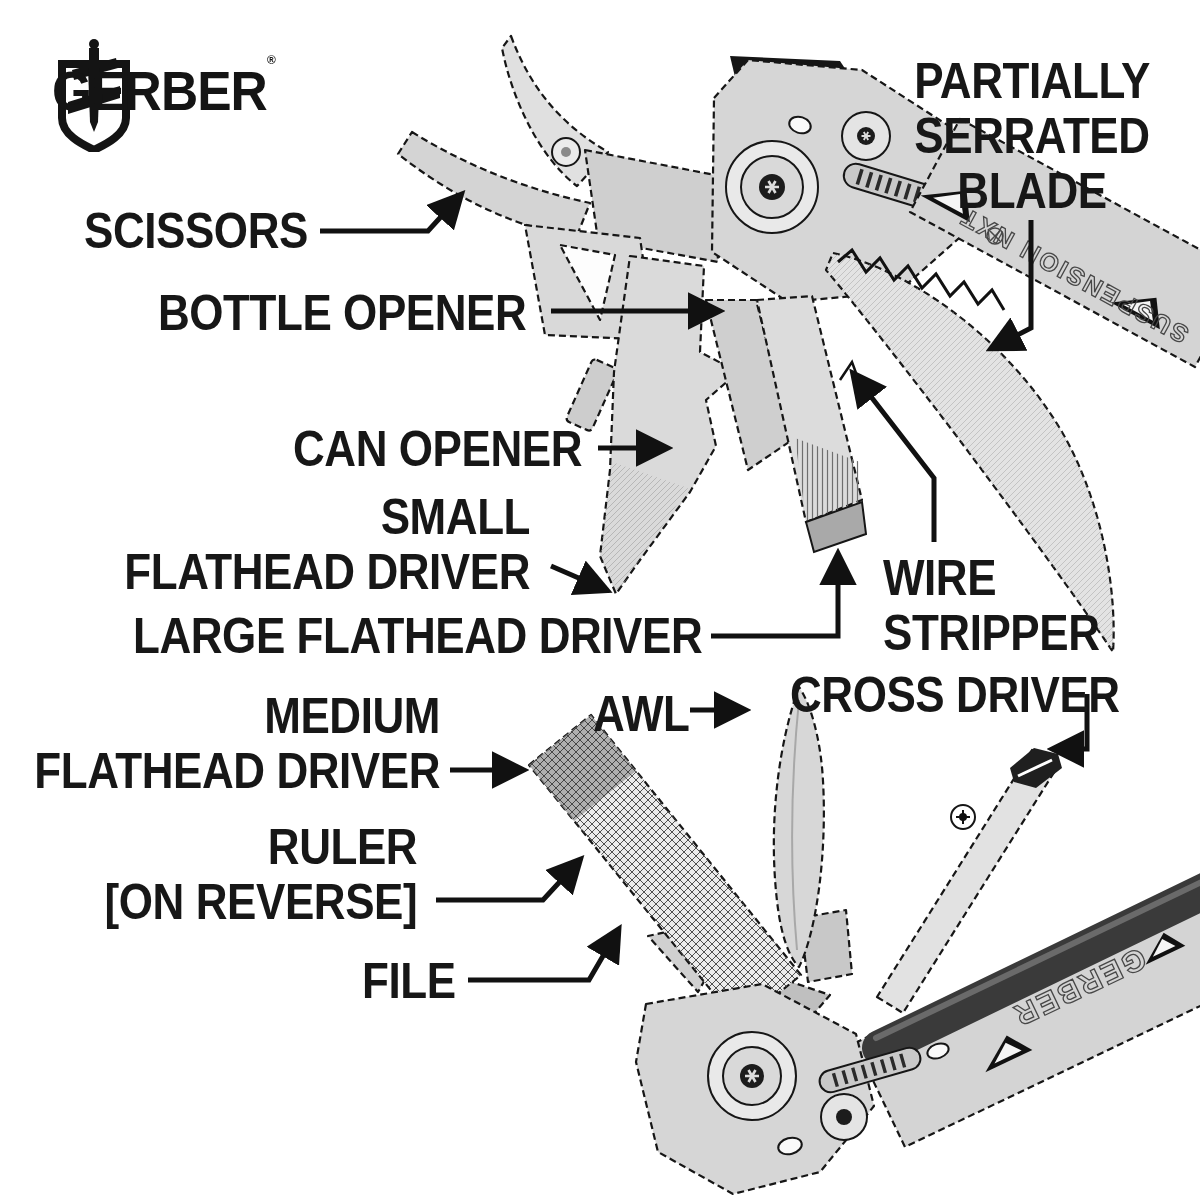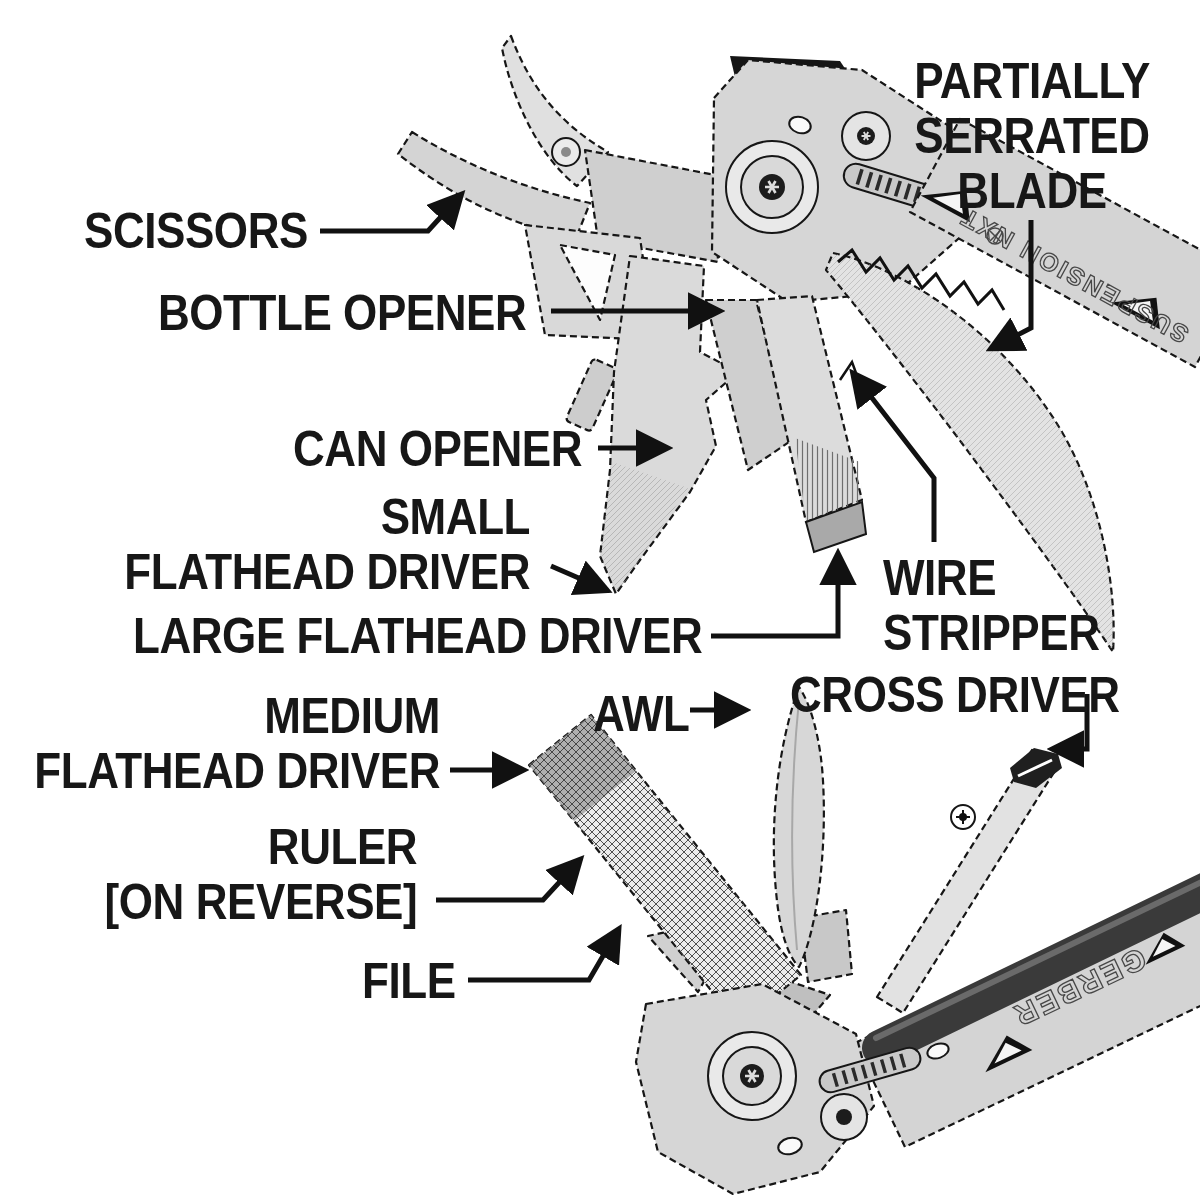"GERBER®" div { html: none -> <div> <svg> <circle></circle> <rect></rect> <path></path> <path></path> <path></path> <path></path> </svg> <div><span>GERBER</span><span>®</span></div> </div> }
